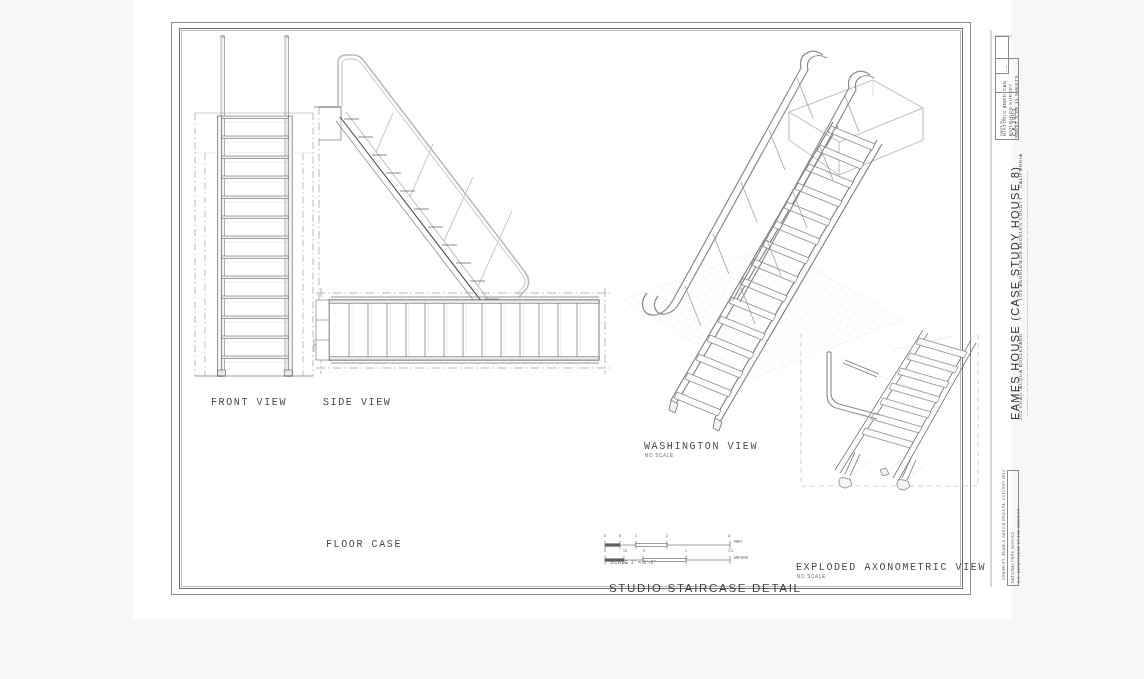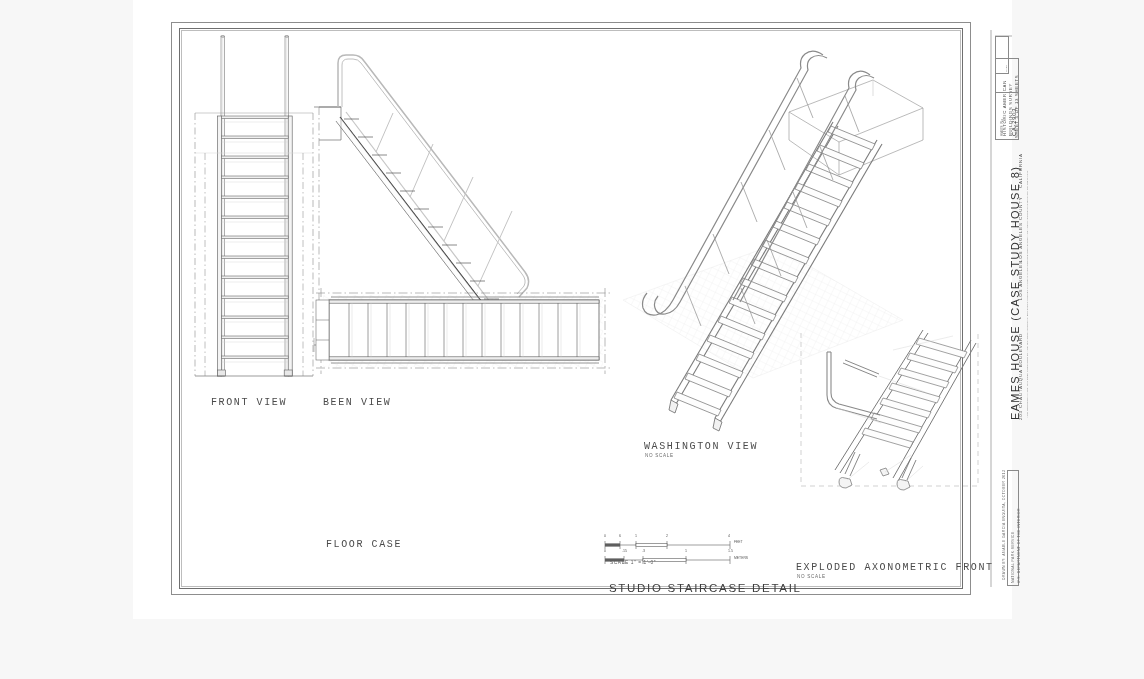"BEEN VIEW" div.view-label { text: BEEN -> SIDE }
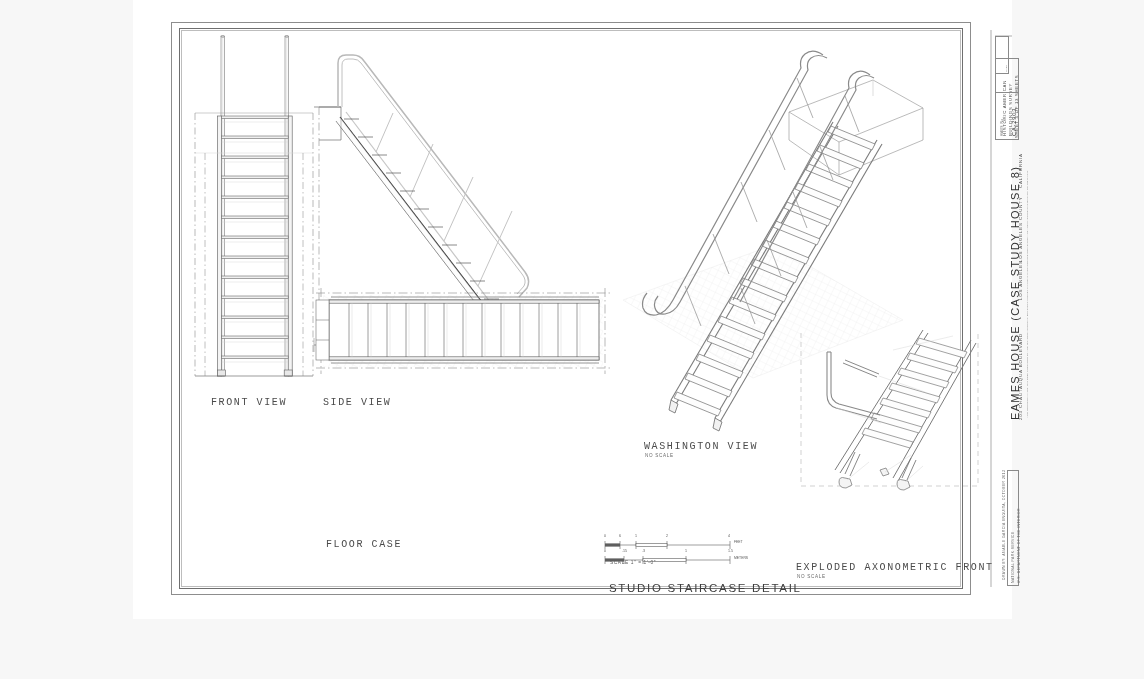"EXPLODED AXONOMETRIC FRONT" div.view-label { text: FRONT -> VIEW }
